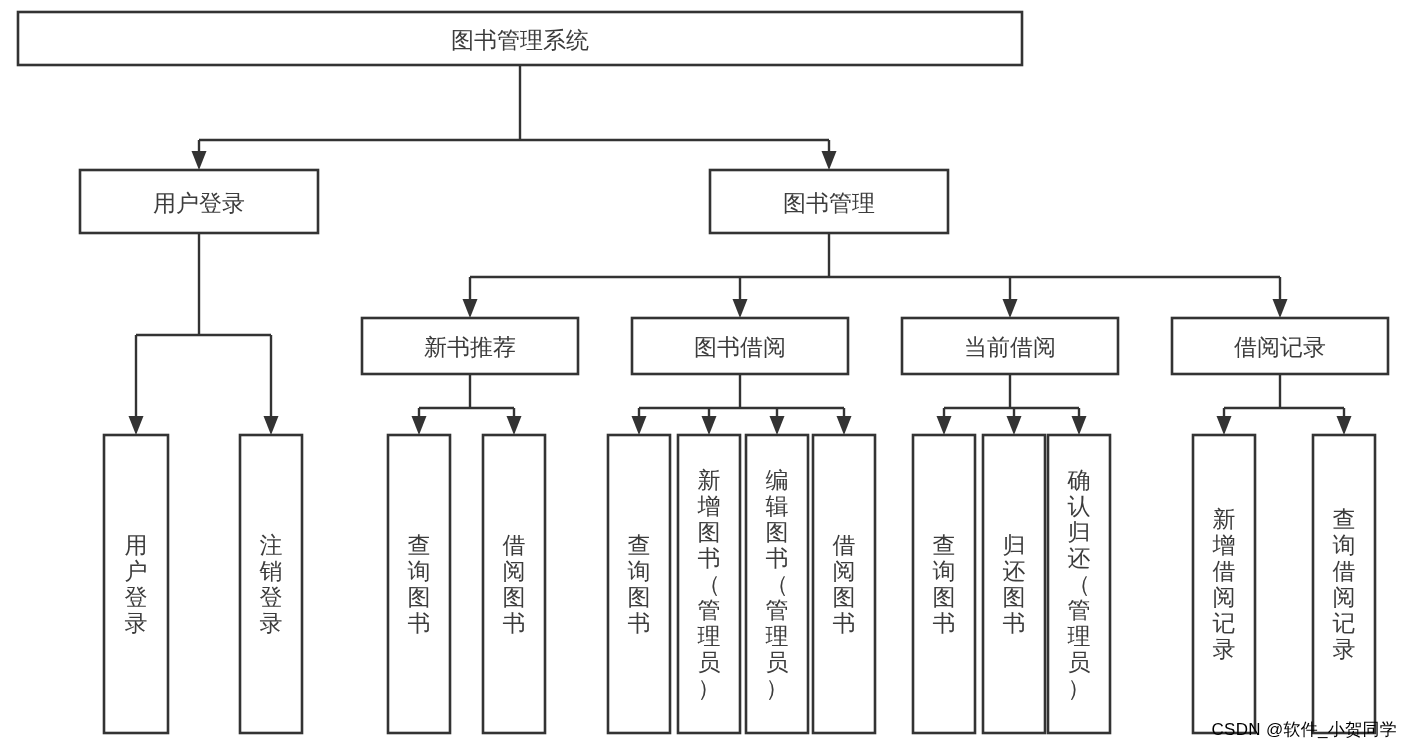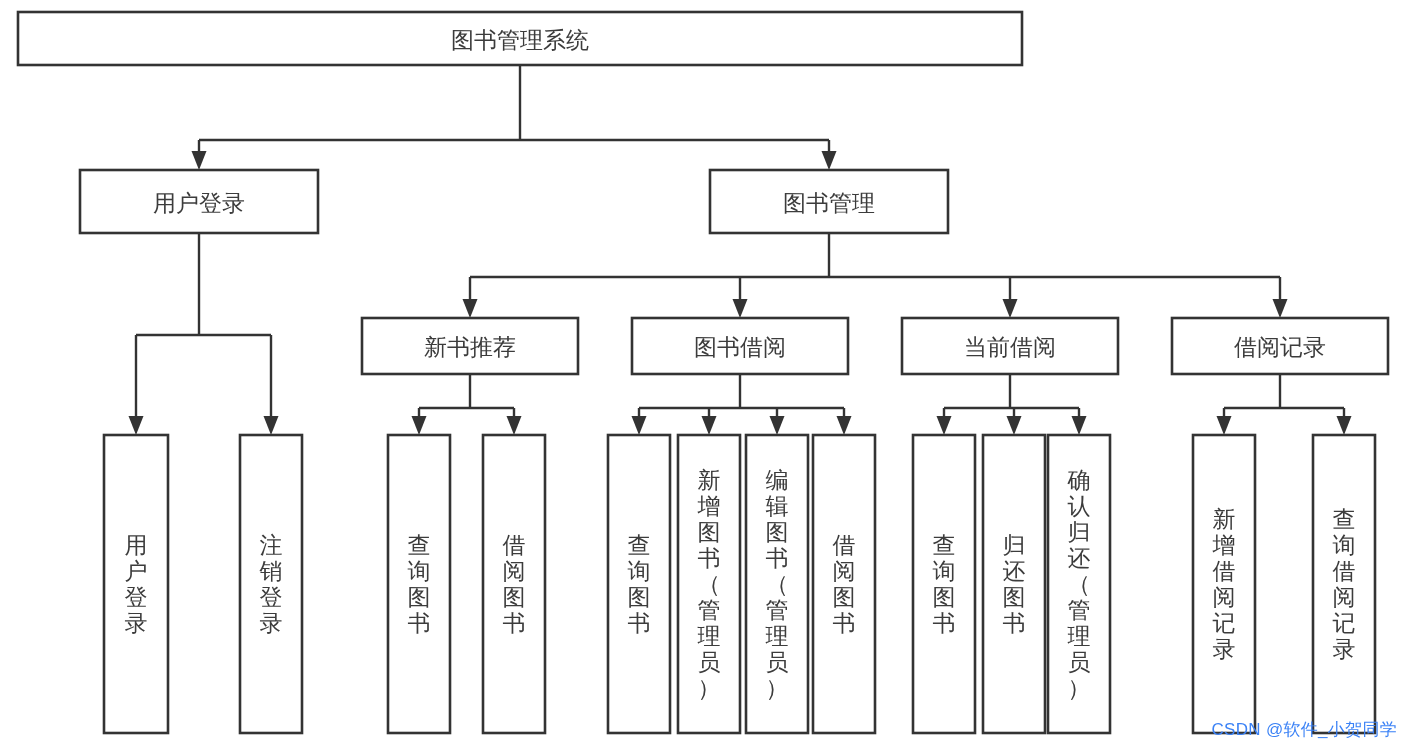"CSDN @软件_小贺同学" .watermark { color: #3b82f6 -> #000000 }
